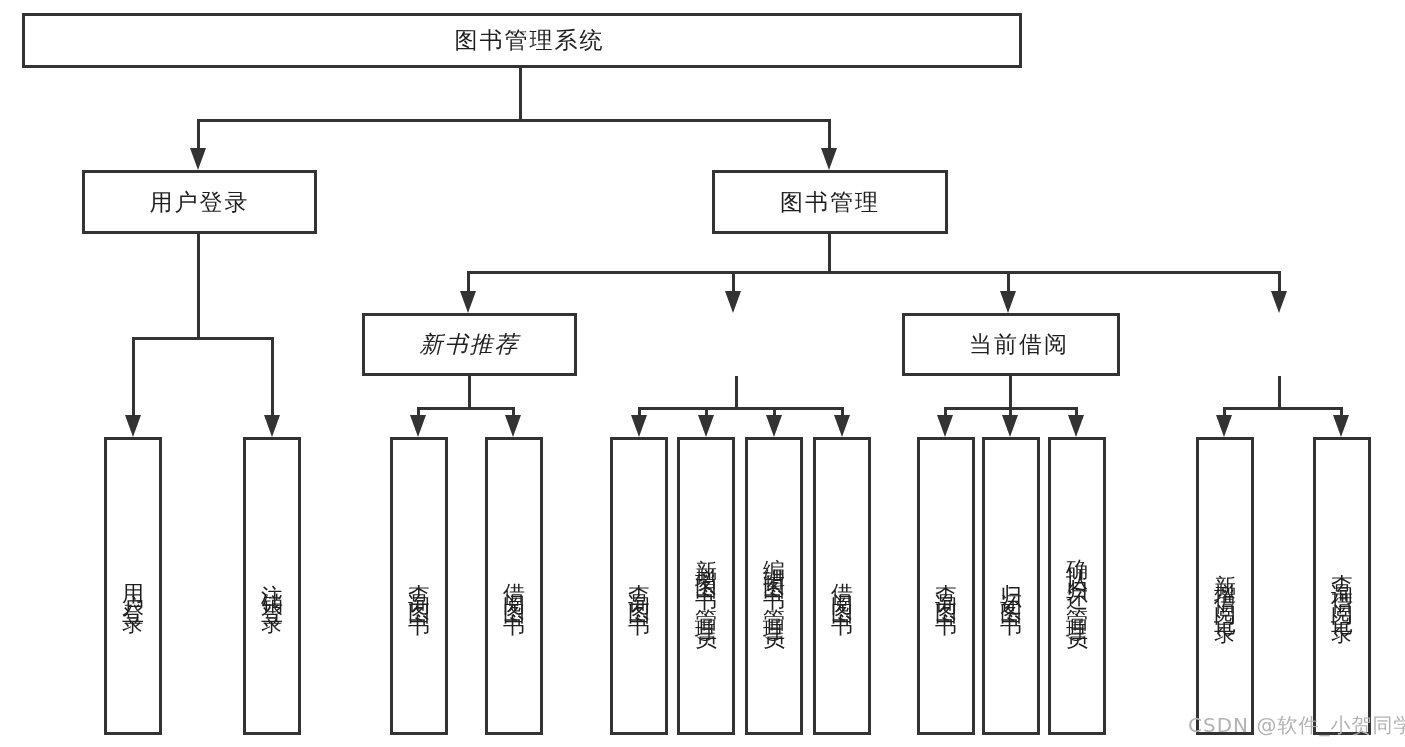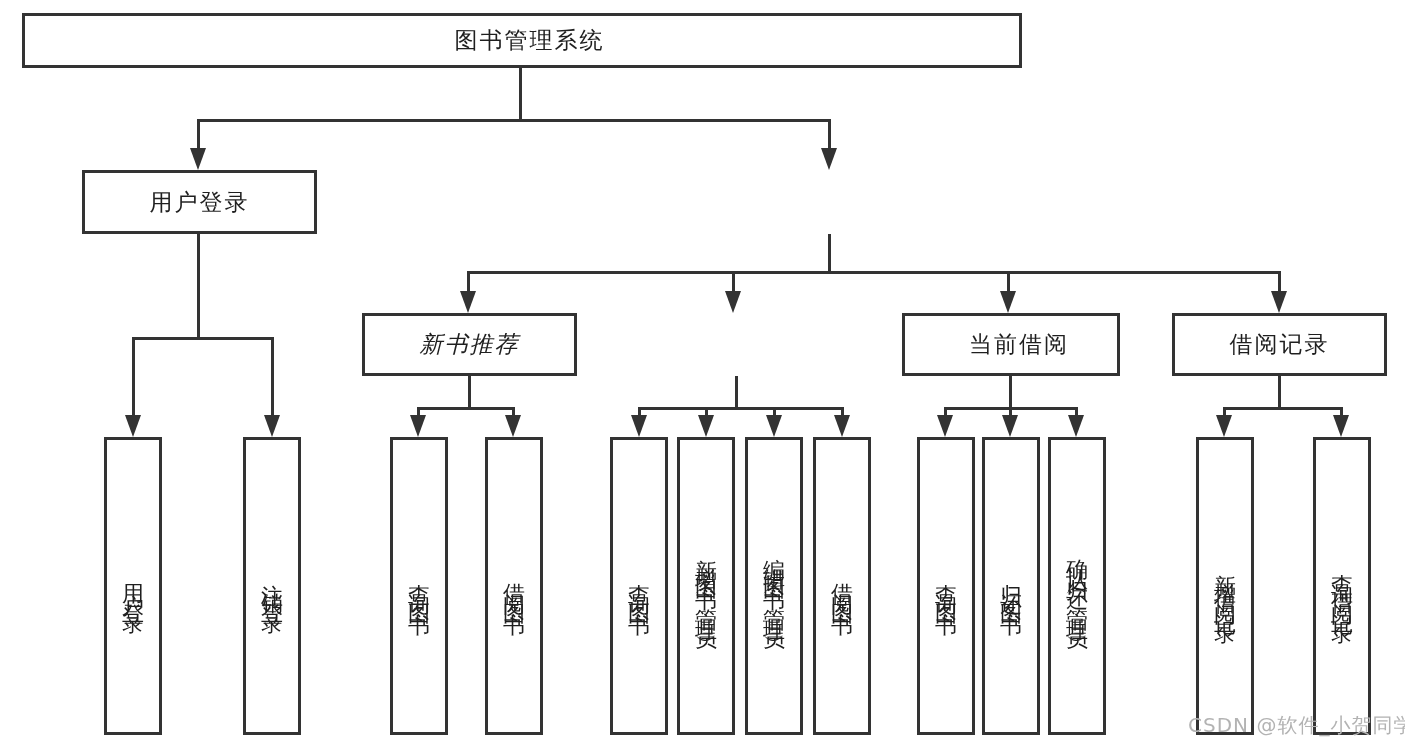"图书管理" div.hbox { html: none -> <div> <span>图书管理</span> </div> }
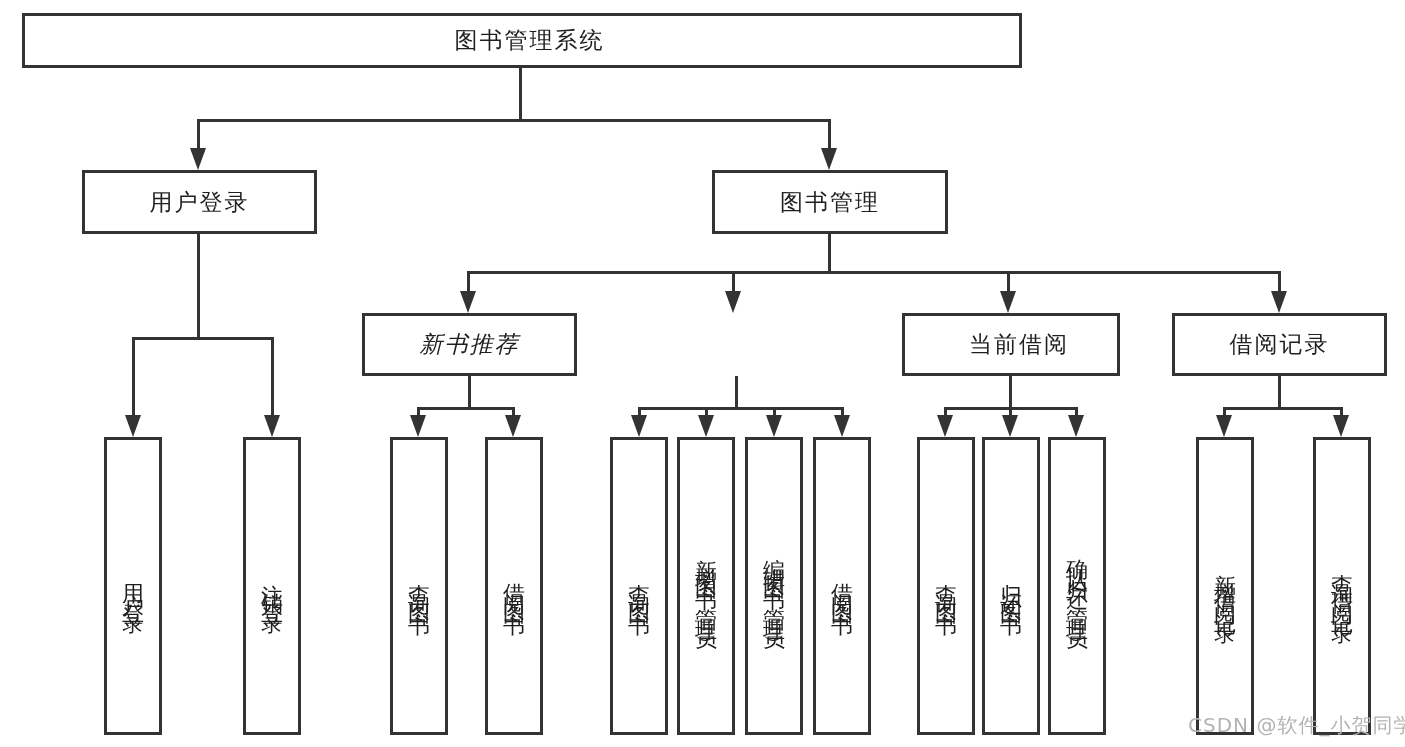"借阅记录" div.hbox { html: <div> <span>借阅记录</span> </div> -> none }
